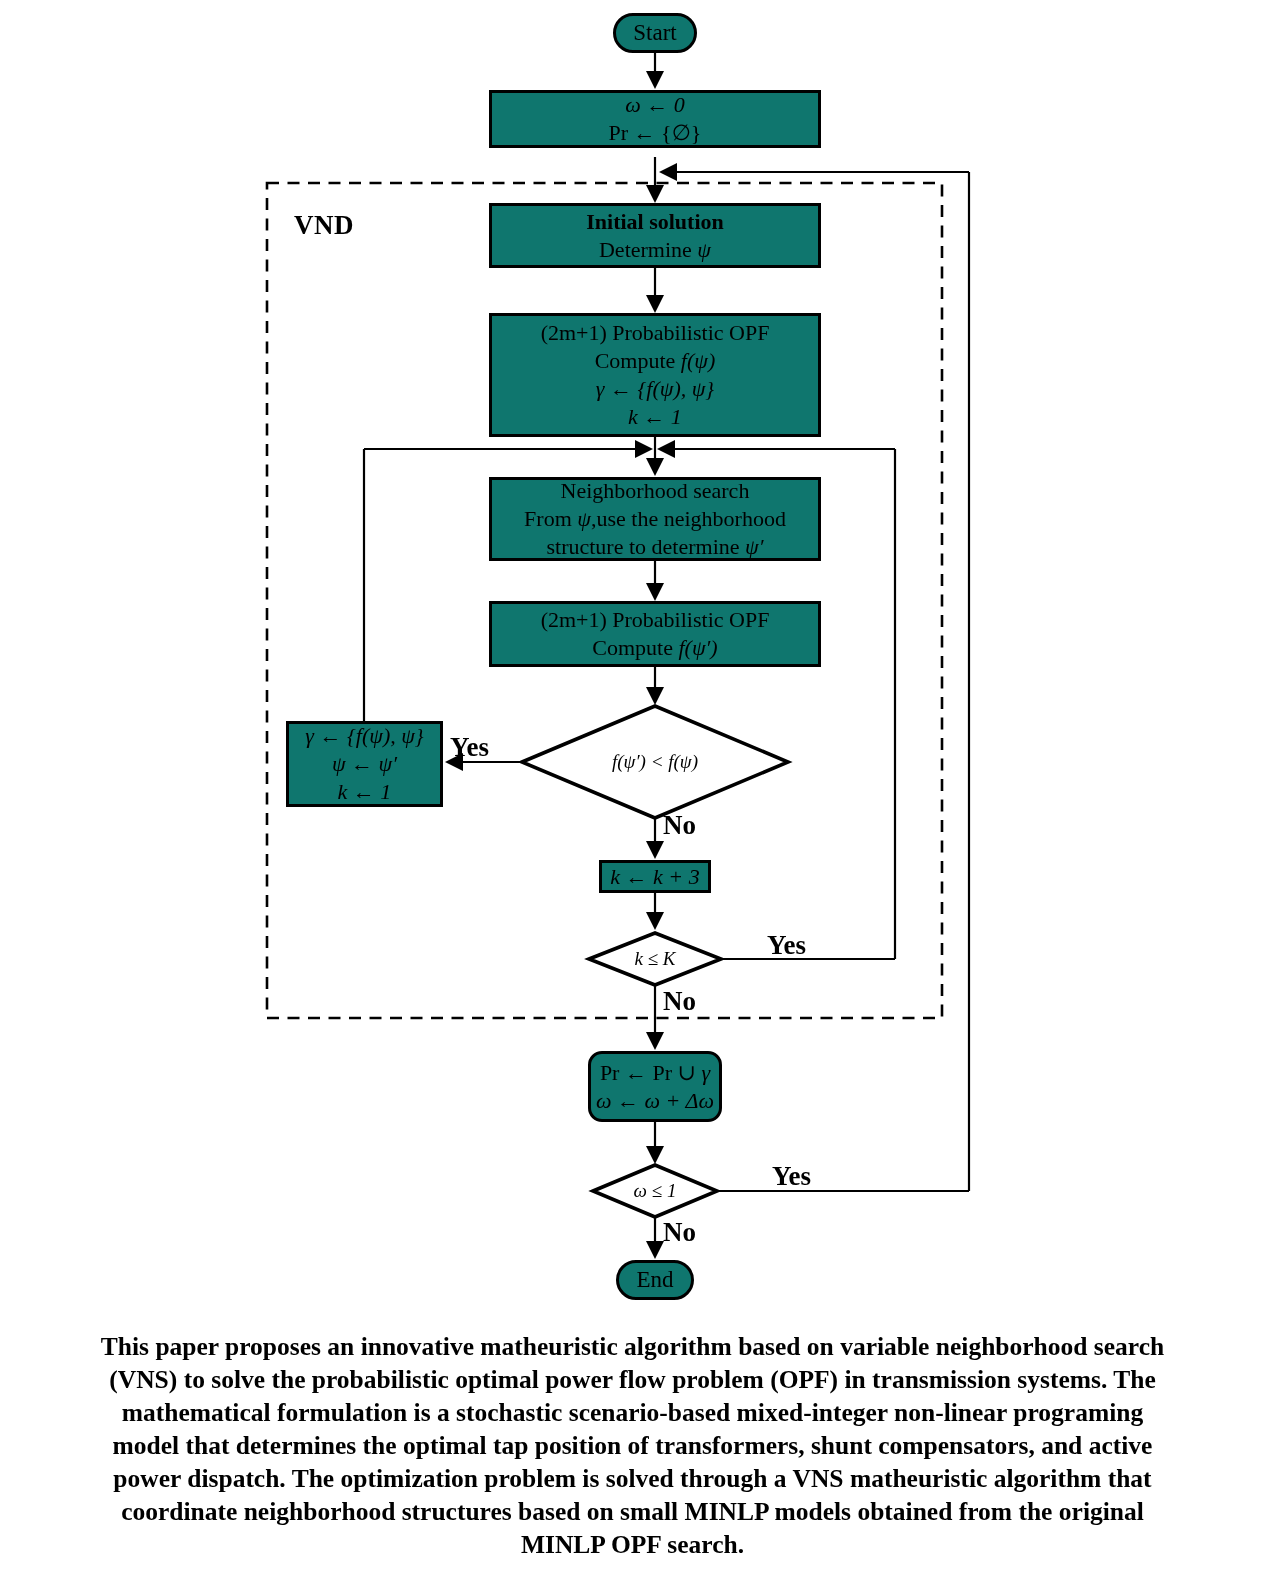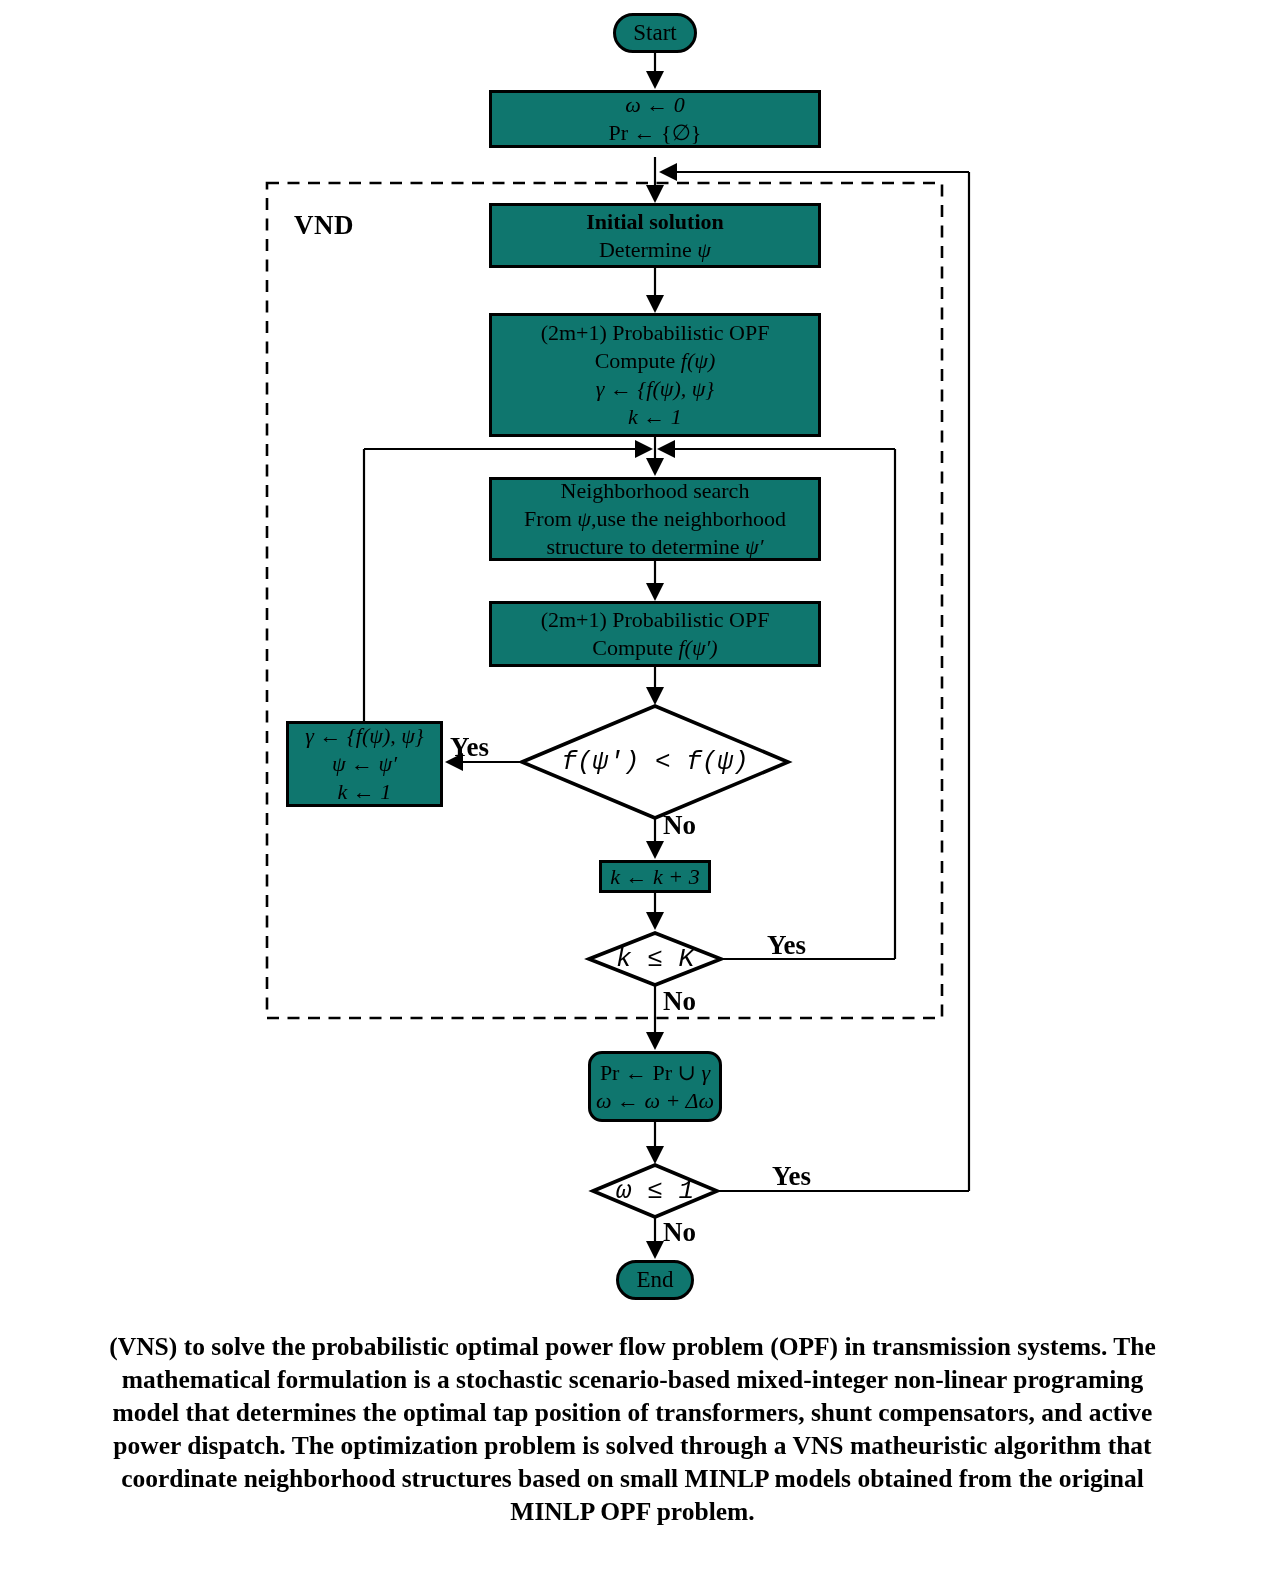"f(ψ′) < f(ψ)" .dlabel { font-family: Liberation Mono, monospace -> none; font-size: 26px -> 19px }
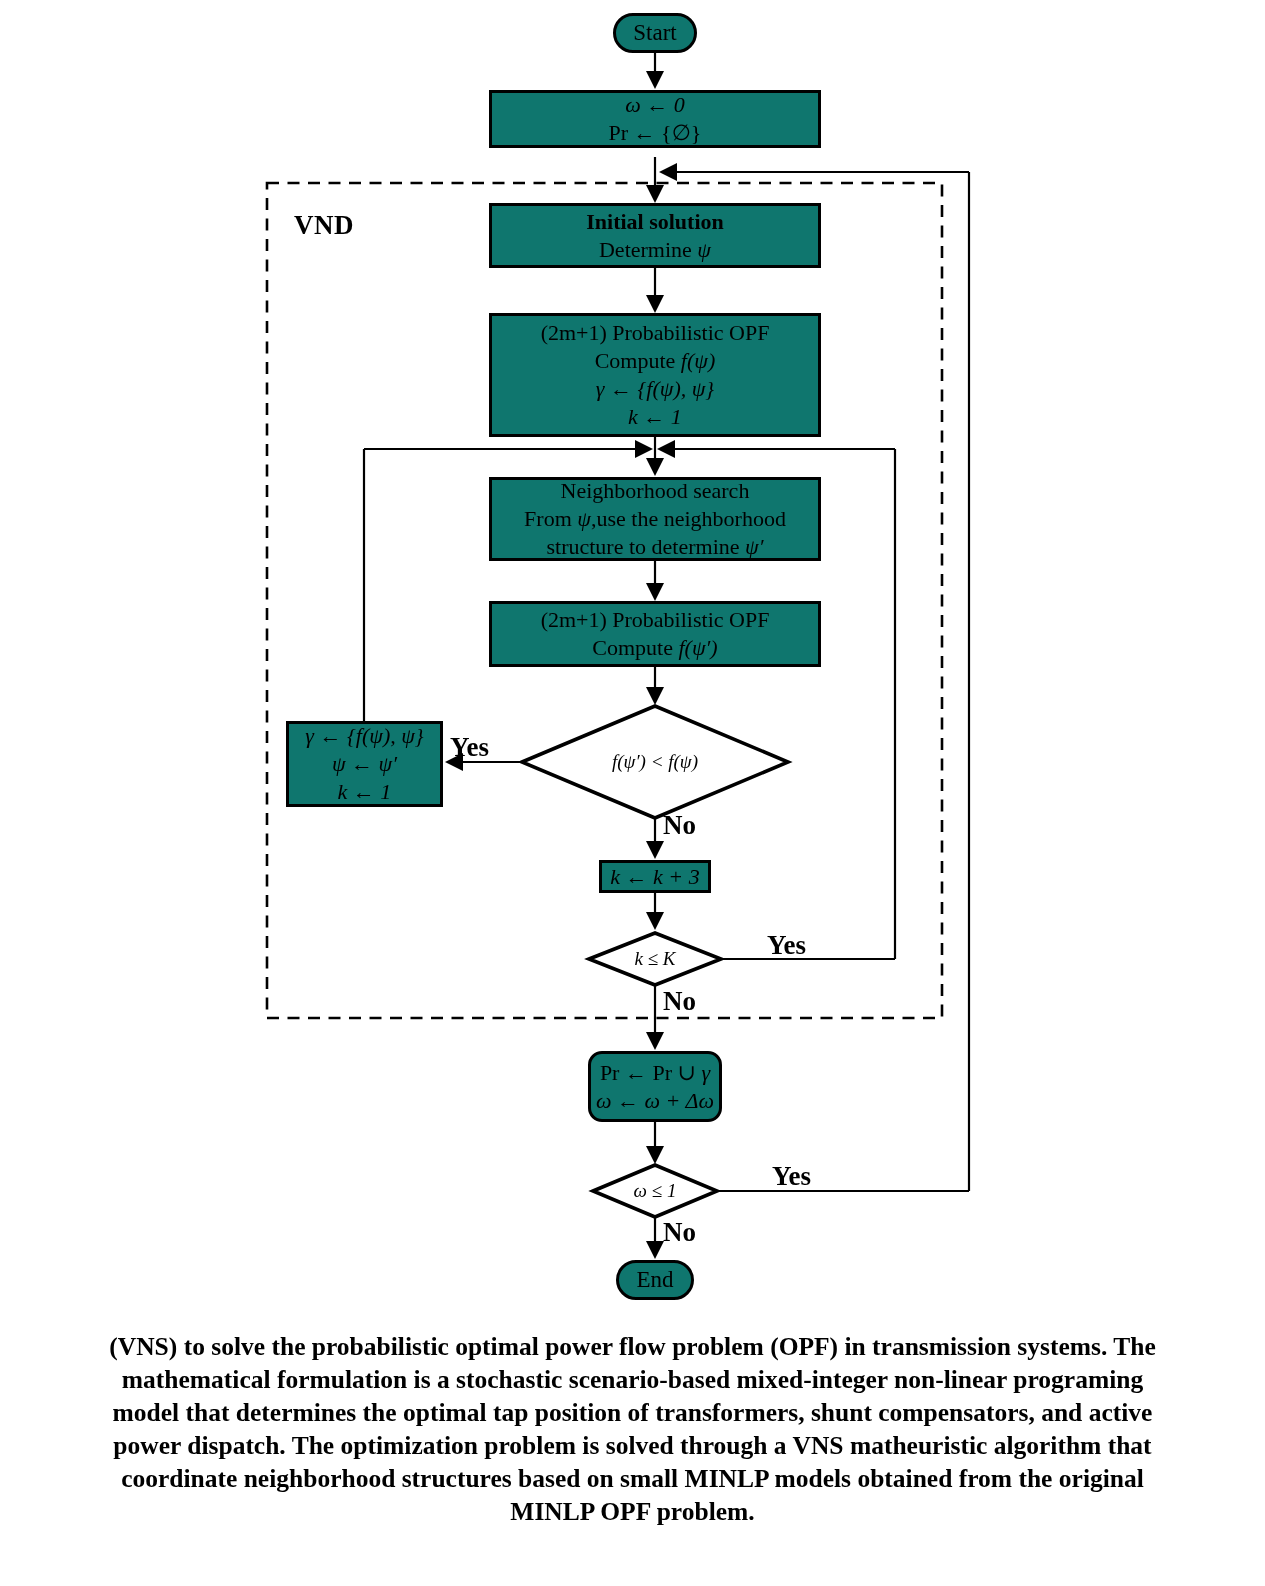"This paper proposes an innovative" div.ln { html: none -> <div><span>This paper proposes an innovative matheuristic algorithm based on variable neighborhood search</span></div> }
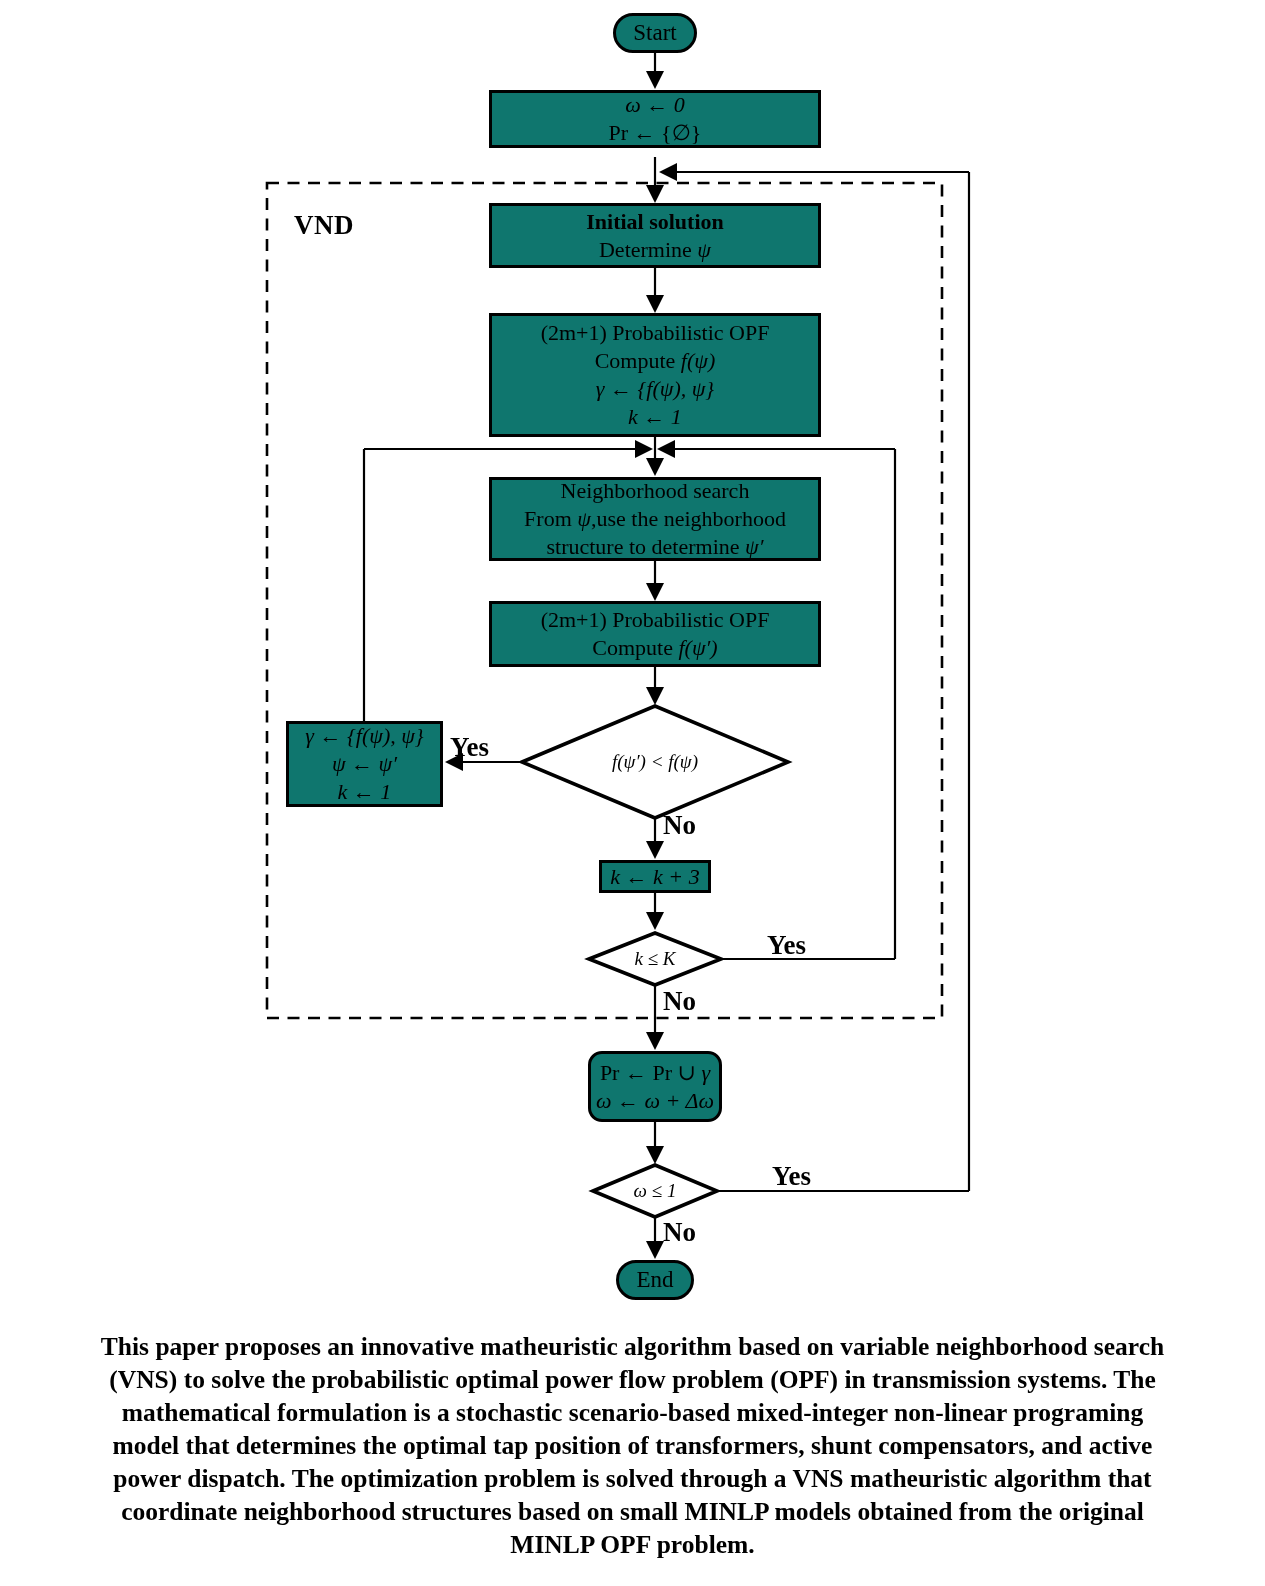"MINLP OPF problem." span { text: problem -> search }
